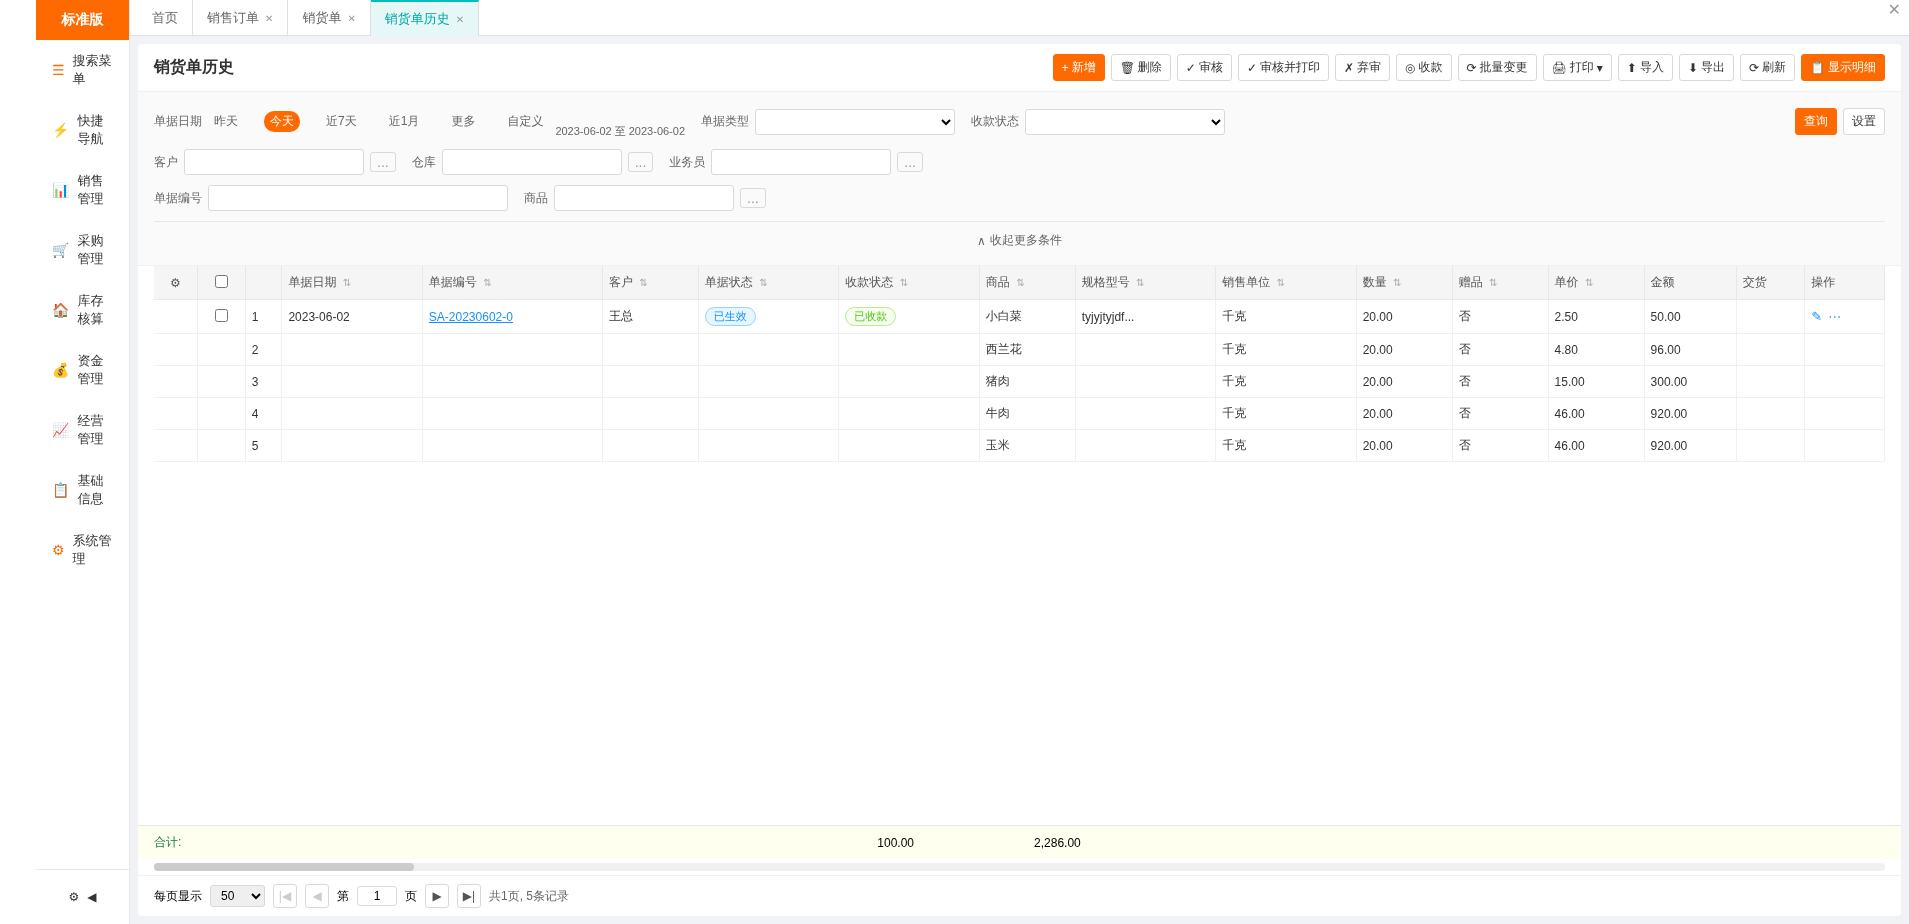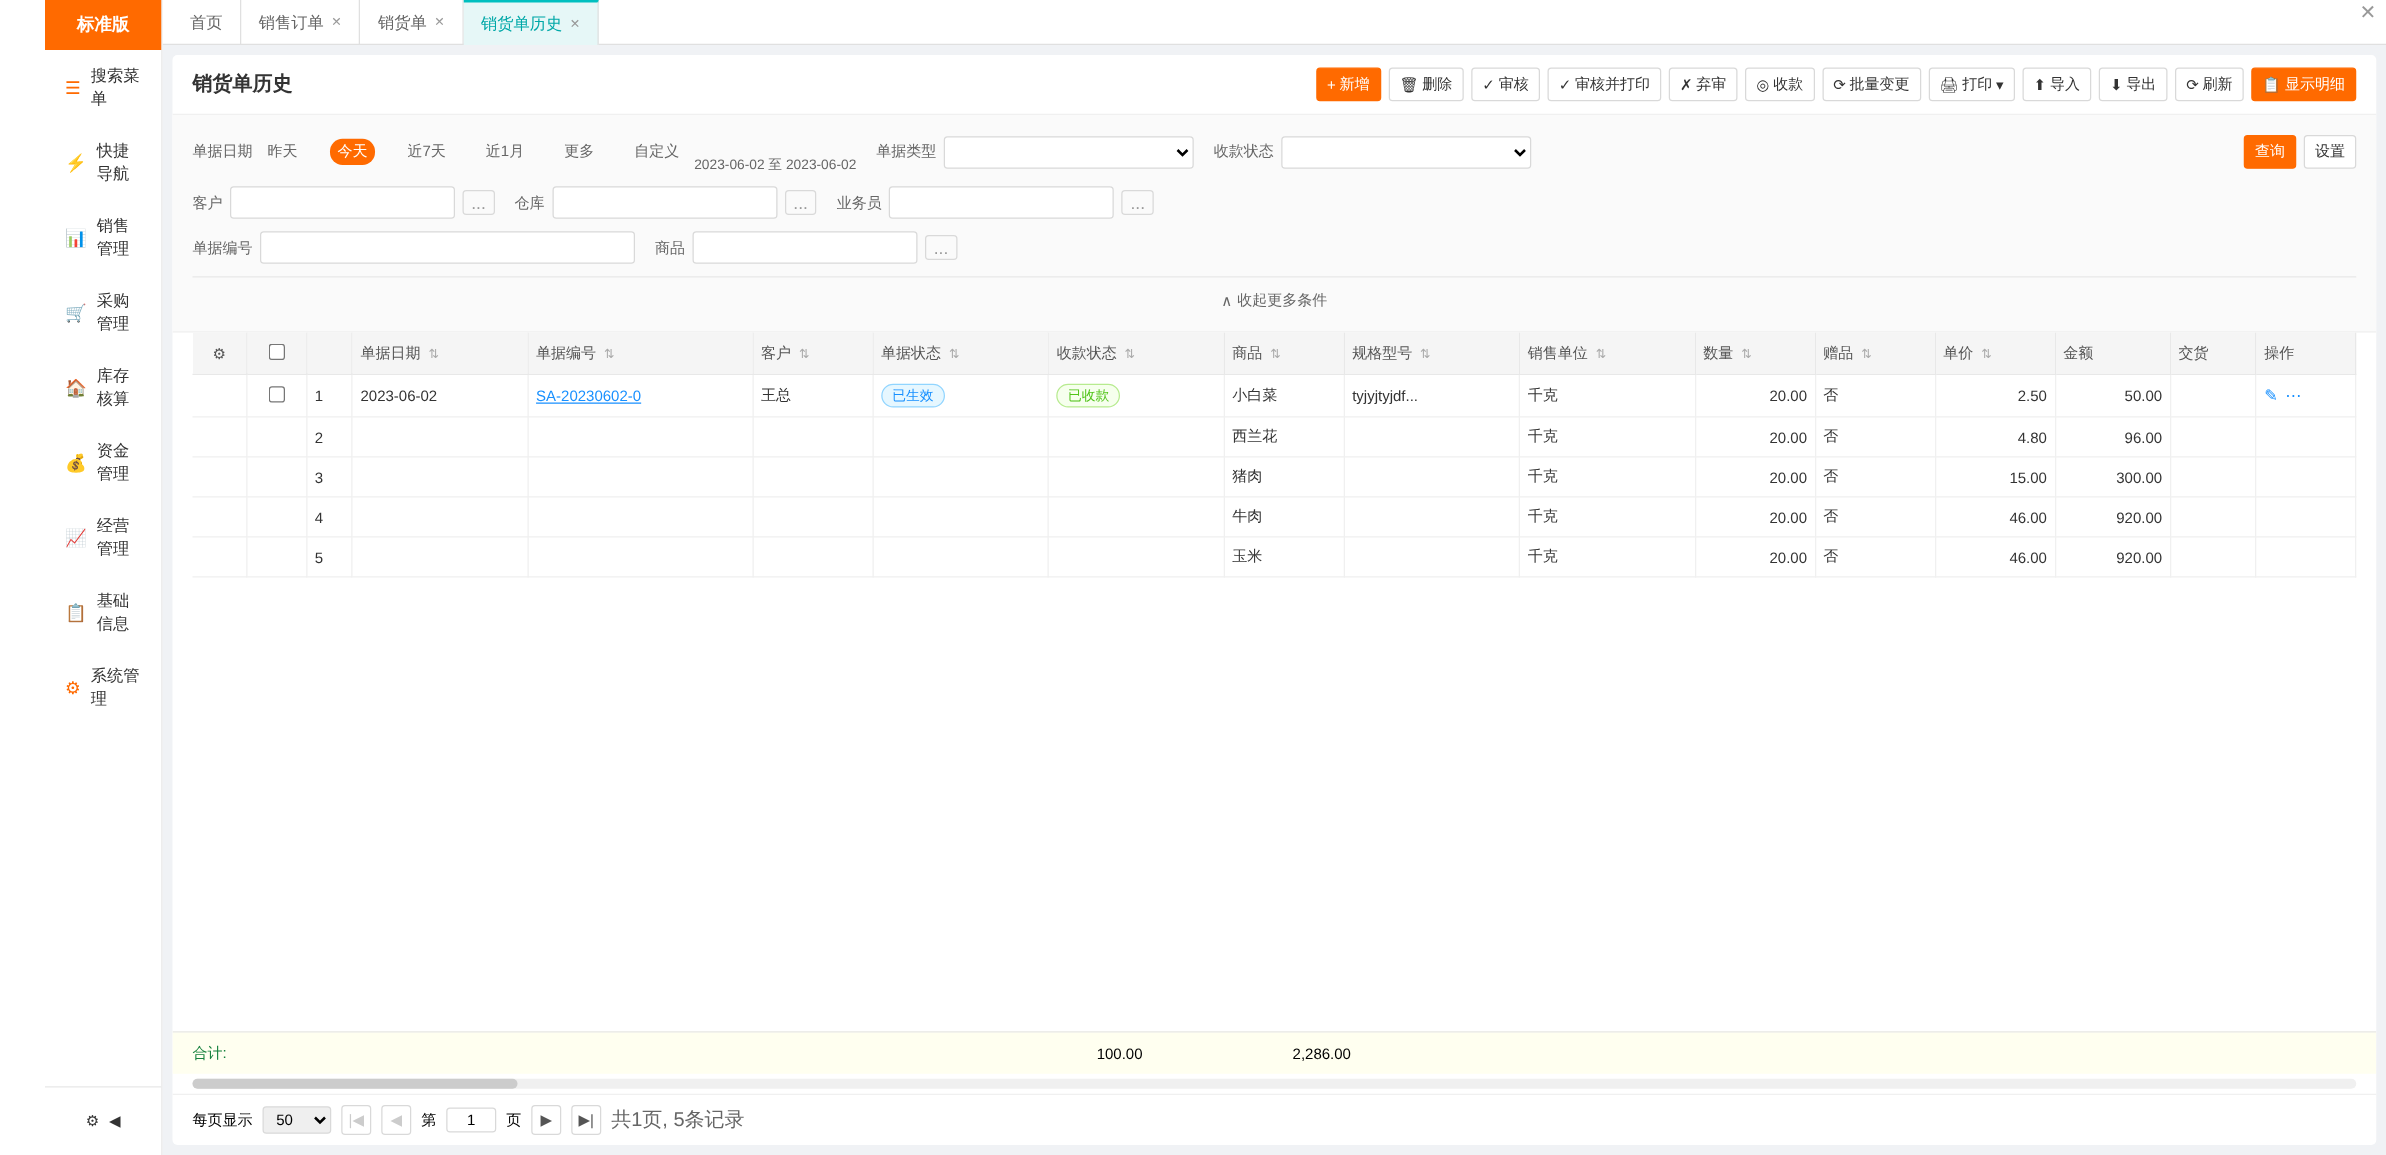"20.00" .number-right { text-align: right -> none }
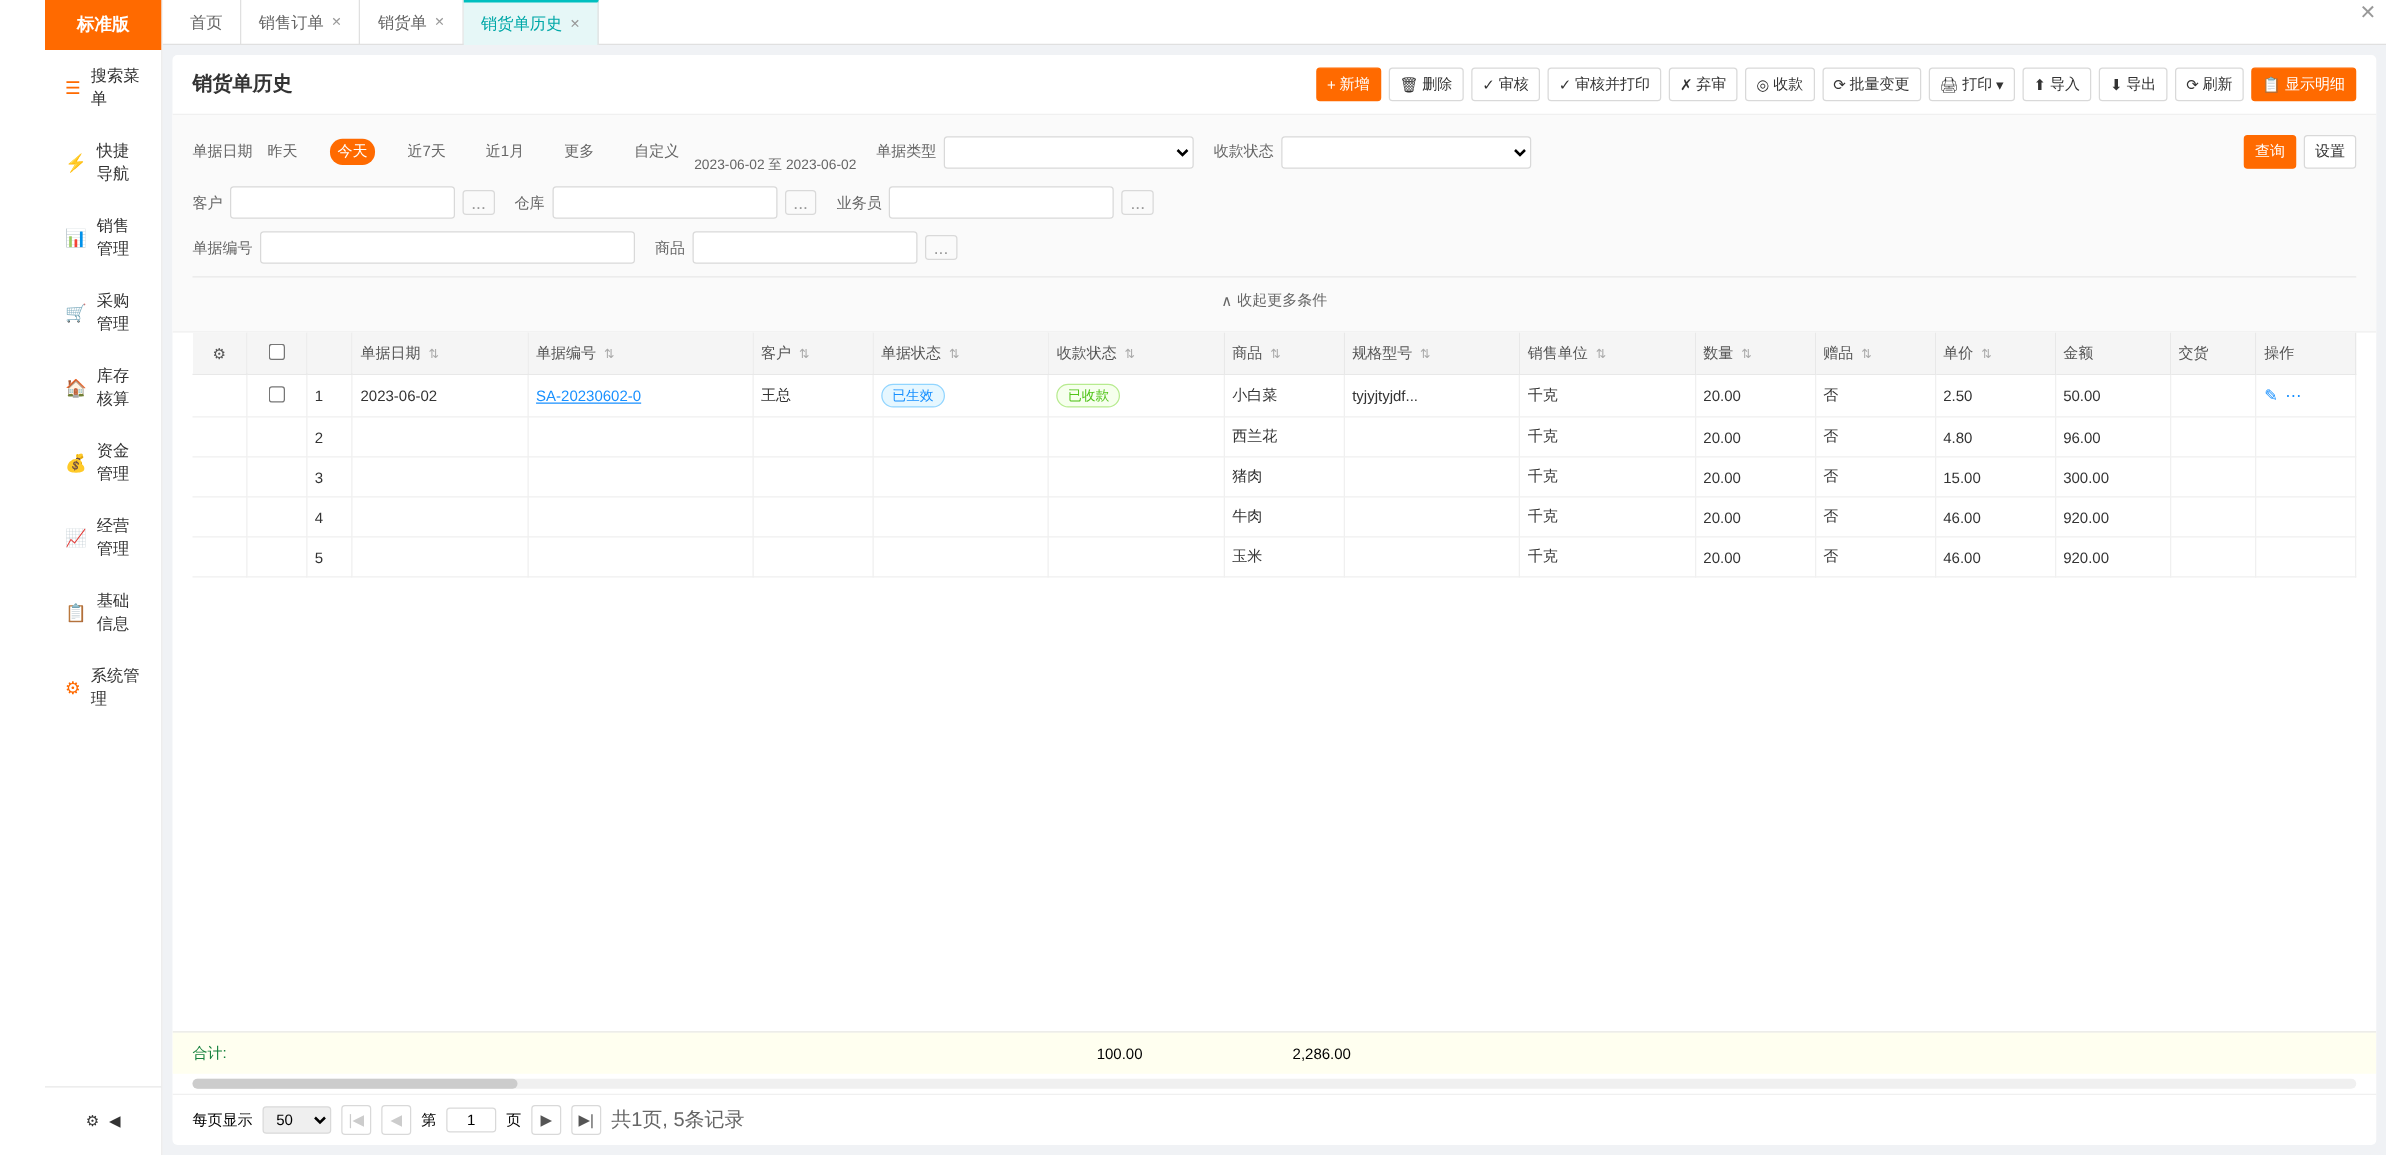"共1页, 5条记录" .page-info { font-size: 16px -> 12px }
